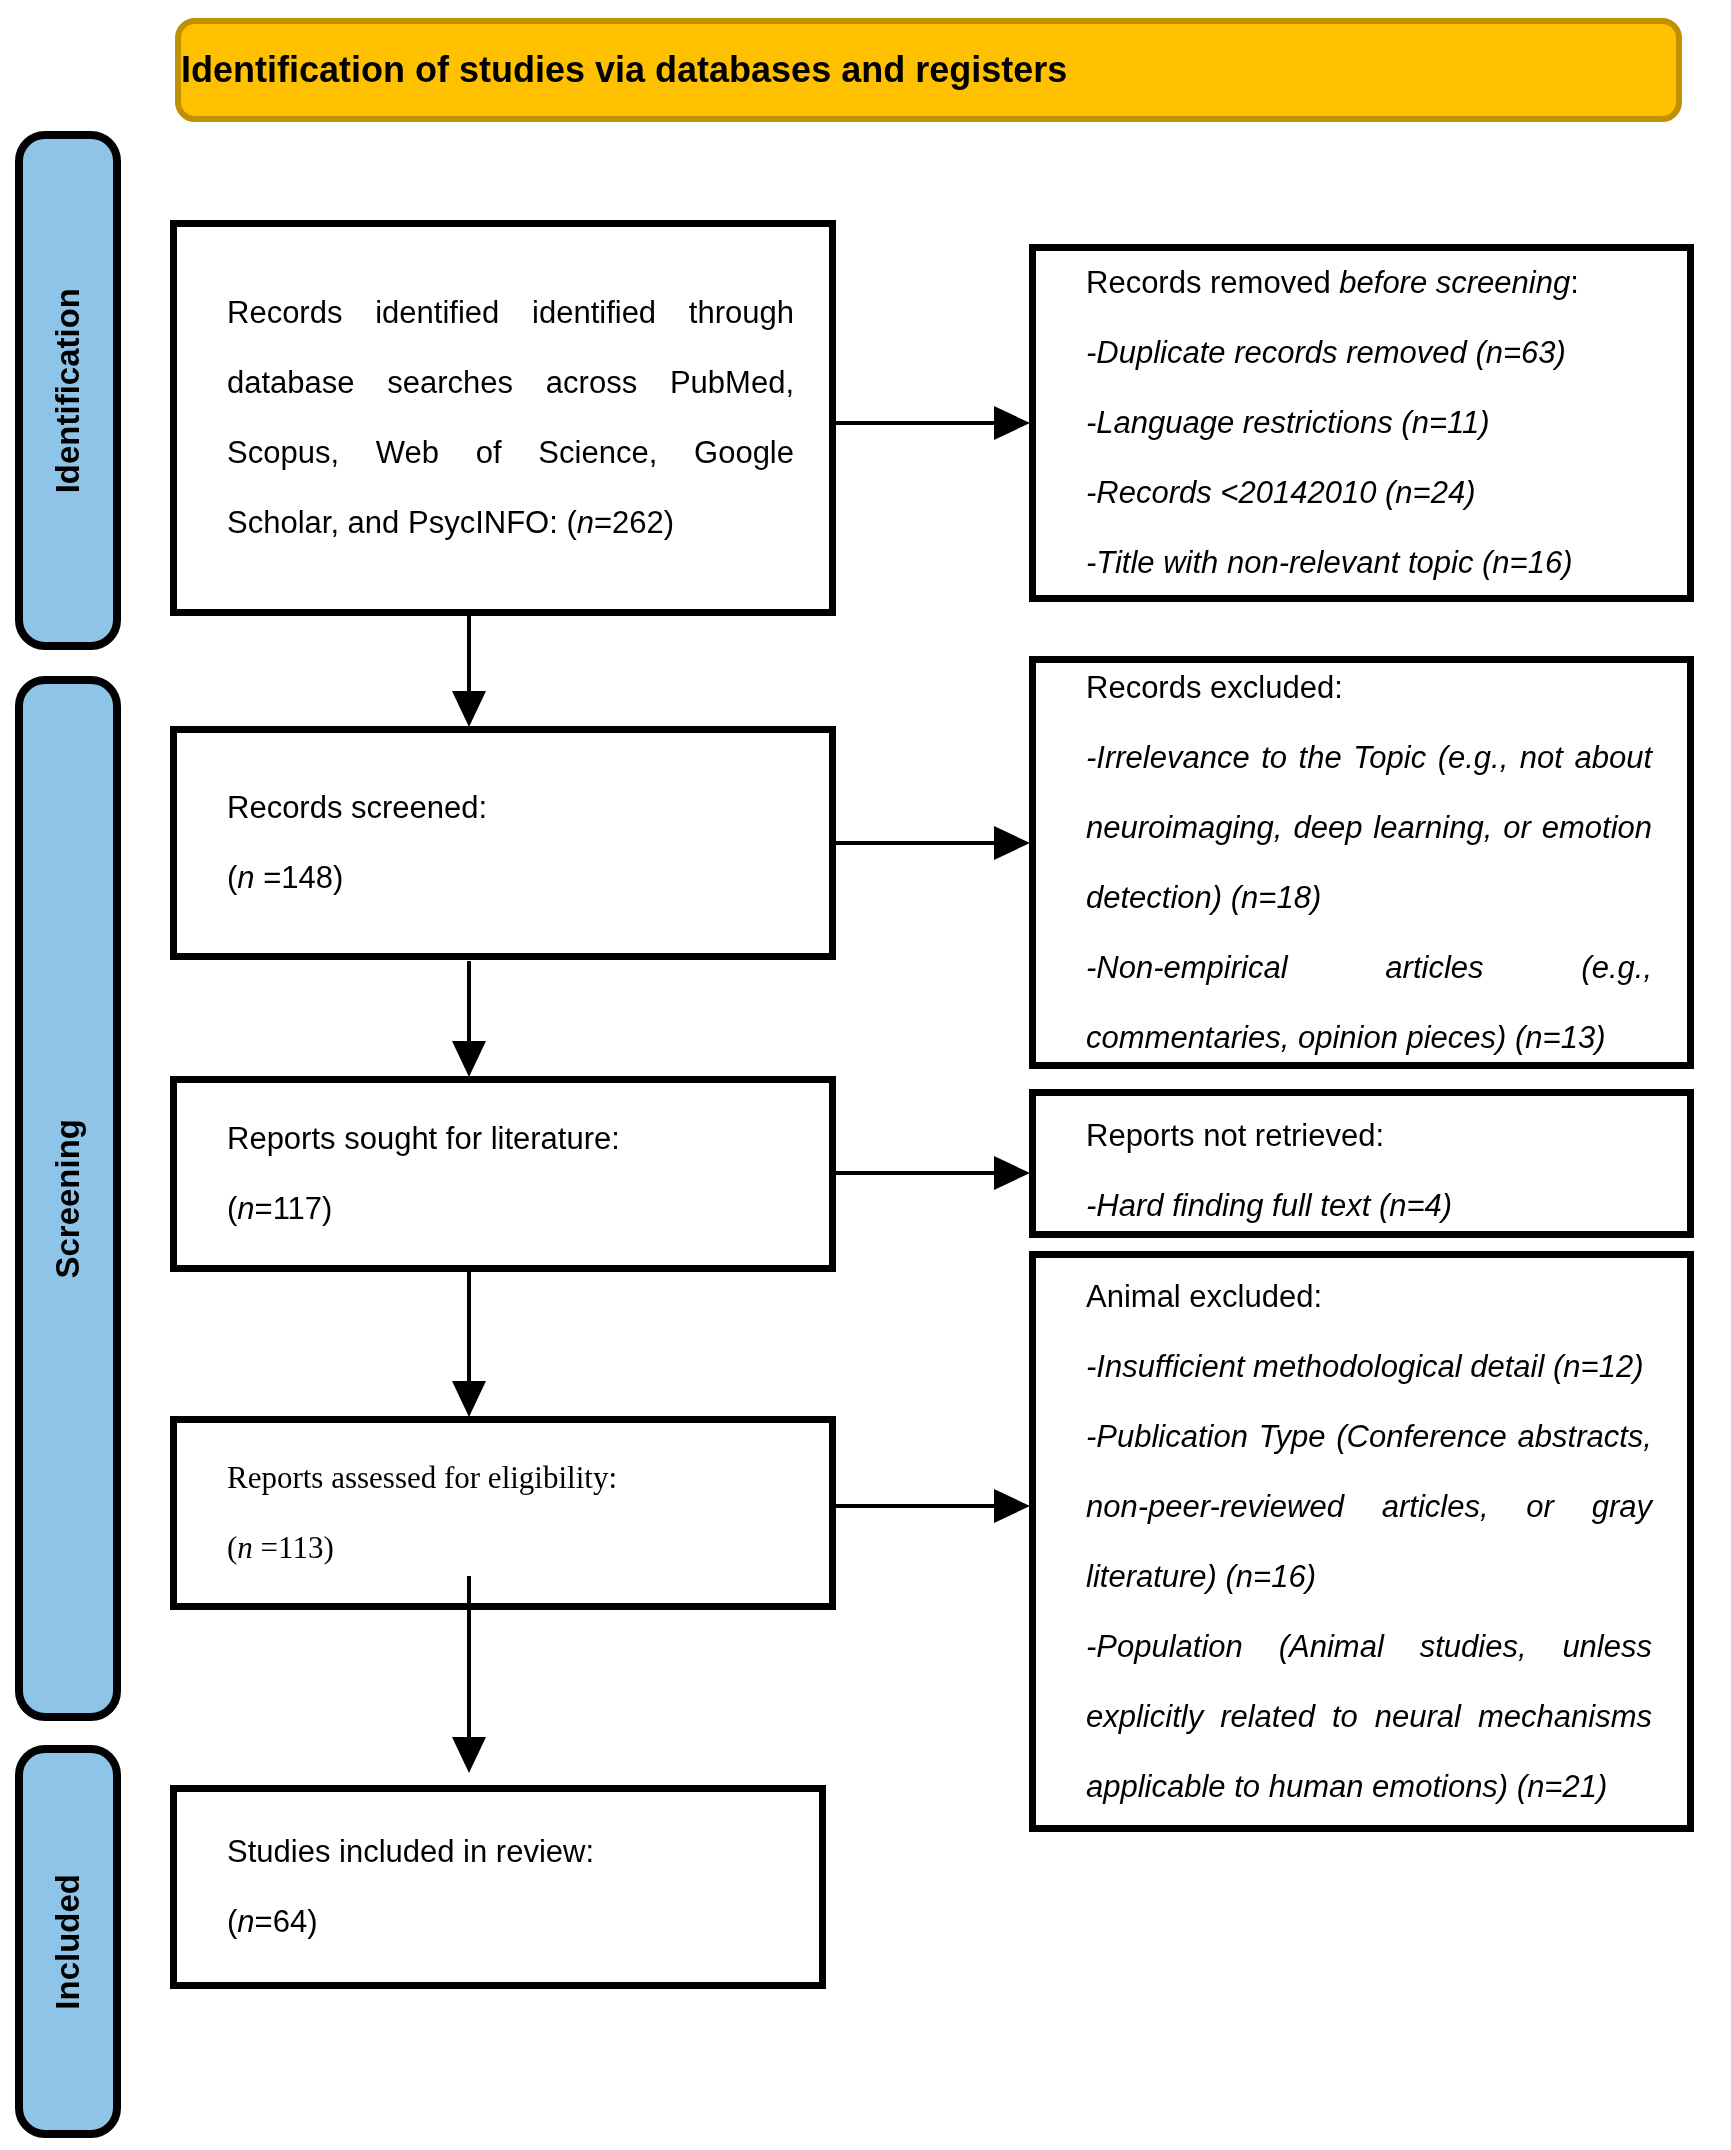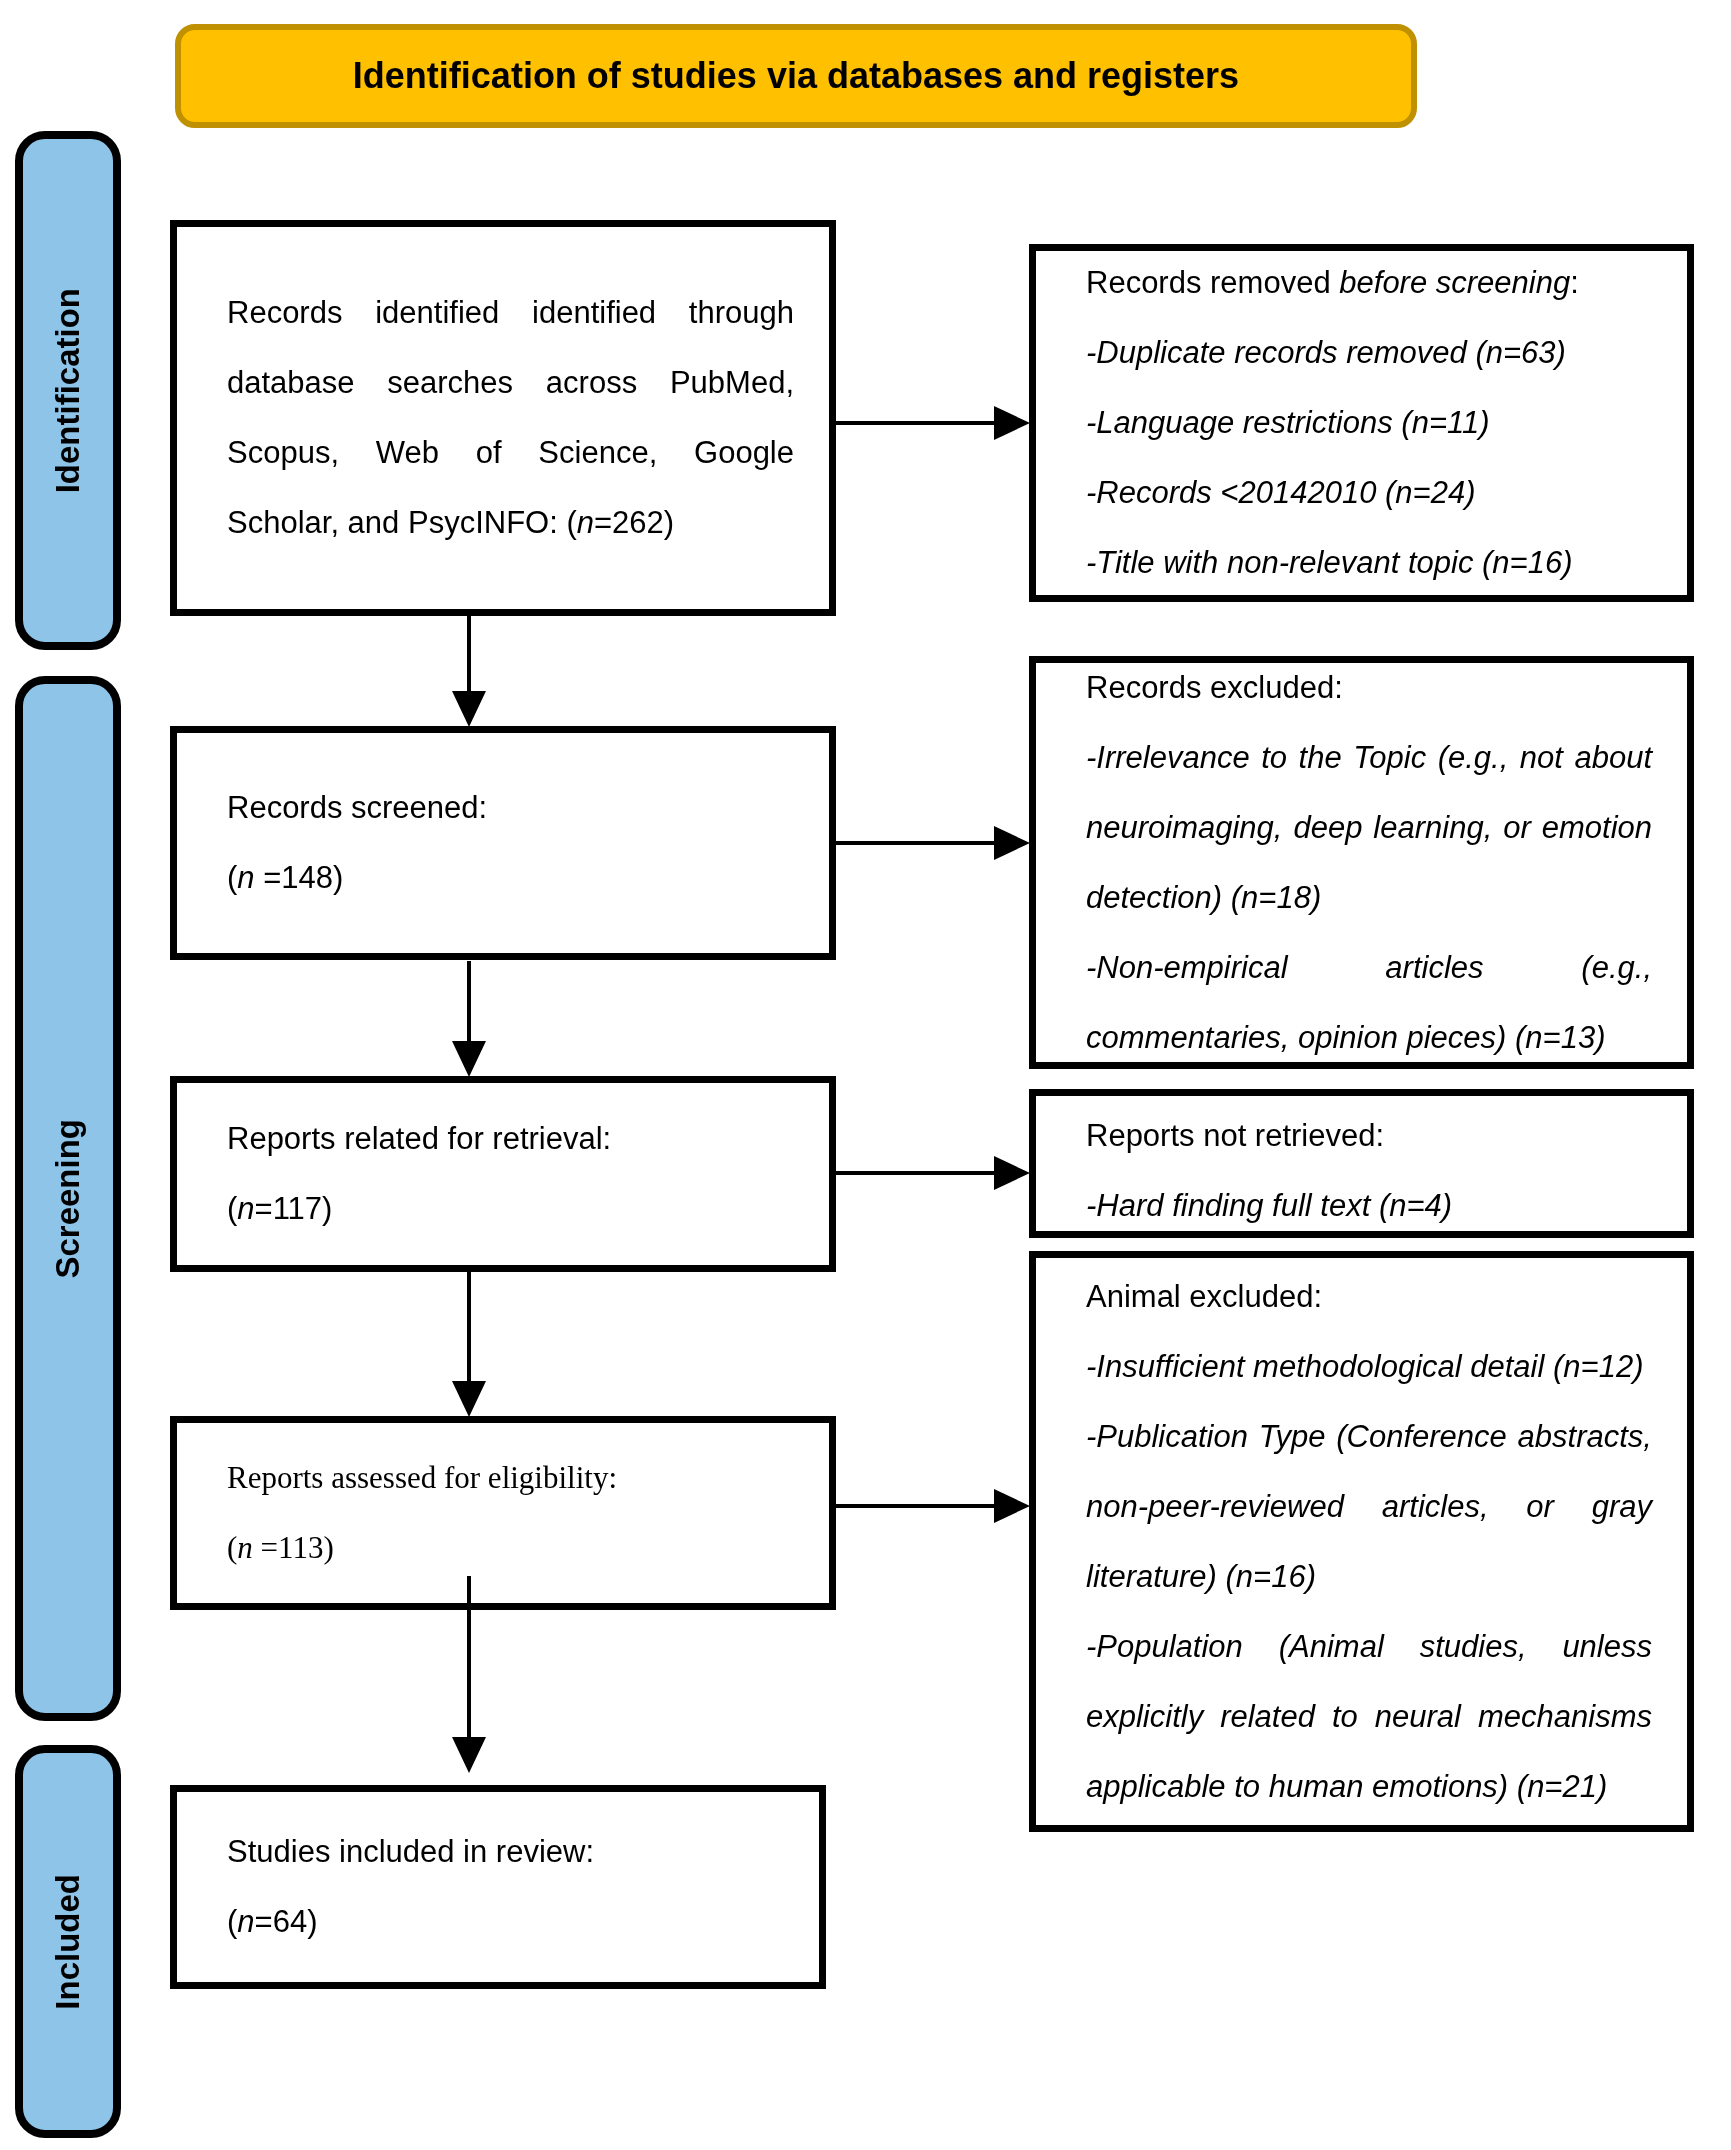"Identification of studies via databases" .hdr { justify-content: center -> flex-start; top: 24px -> 18px; width: 1242px -> 1507px }
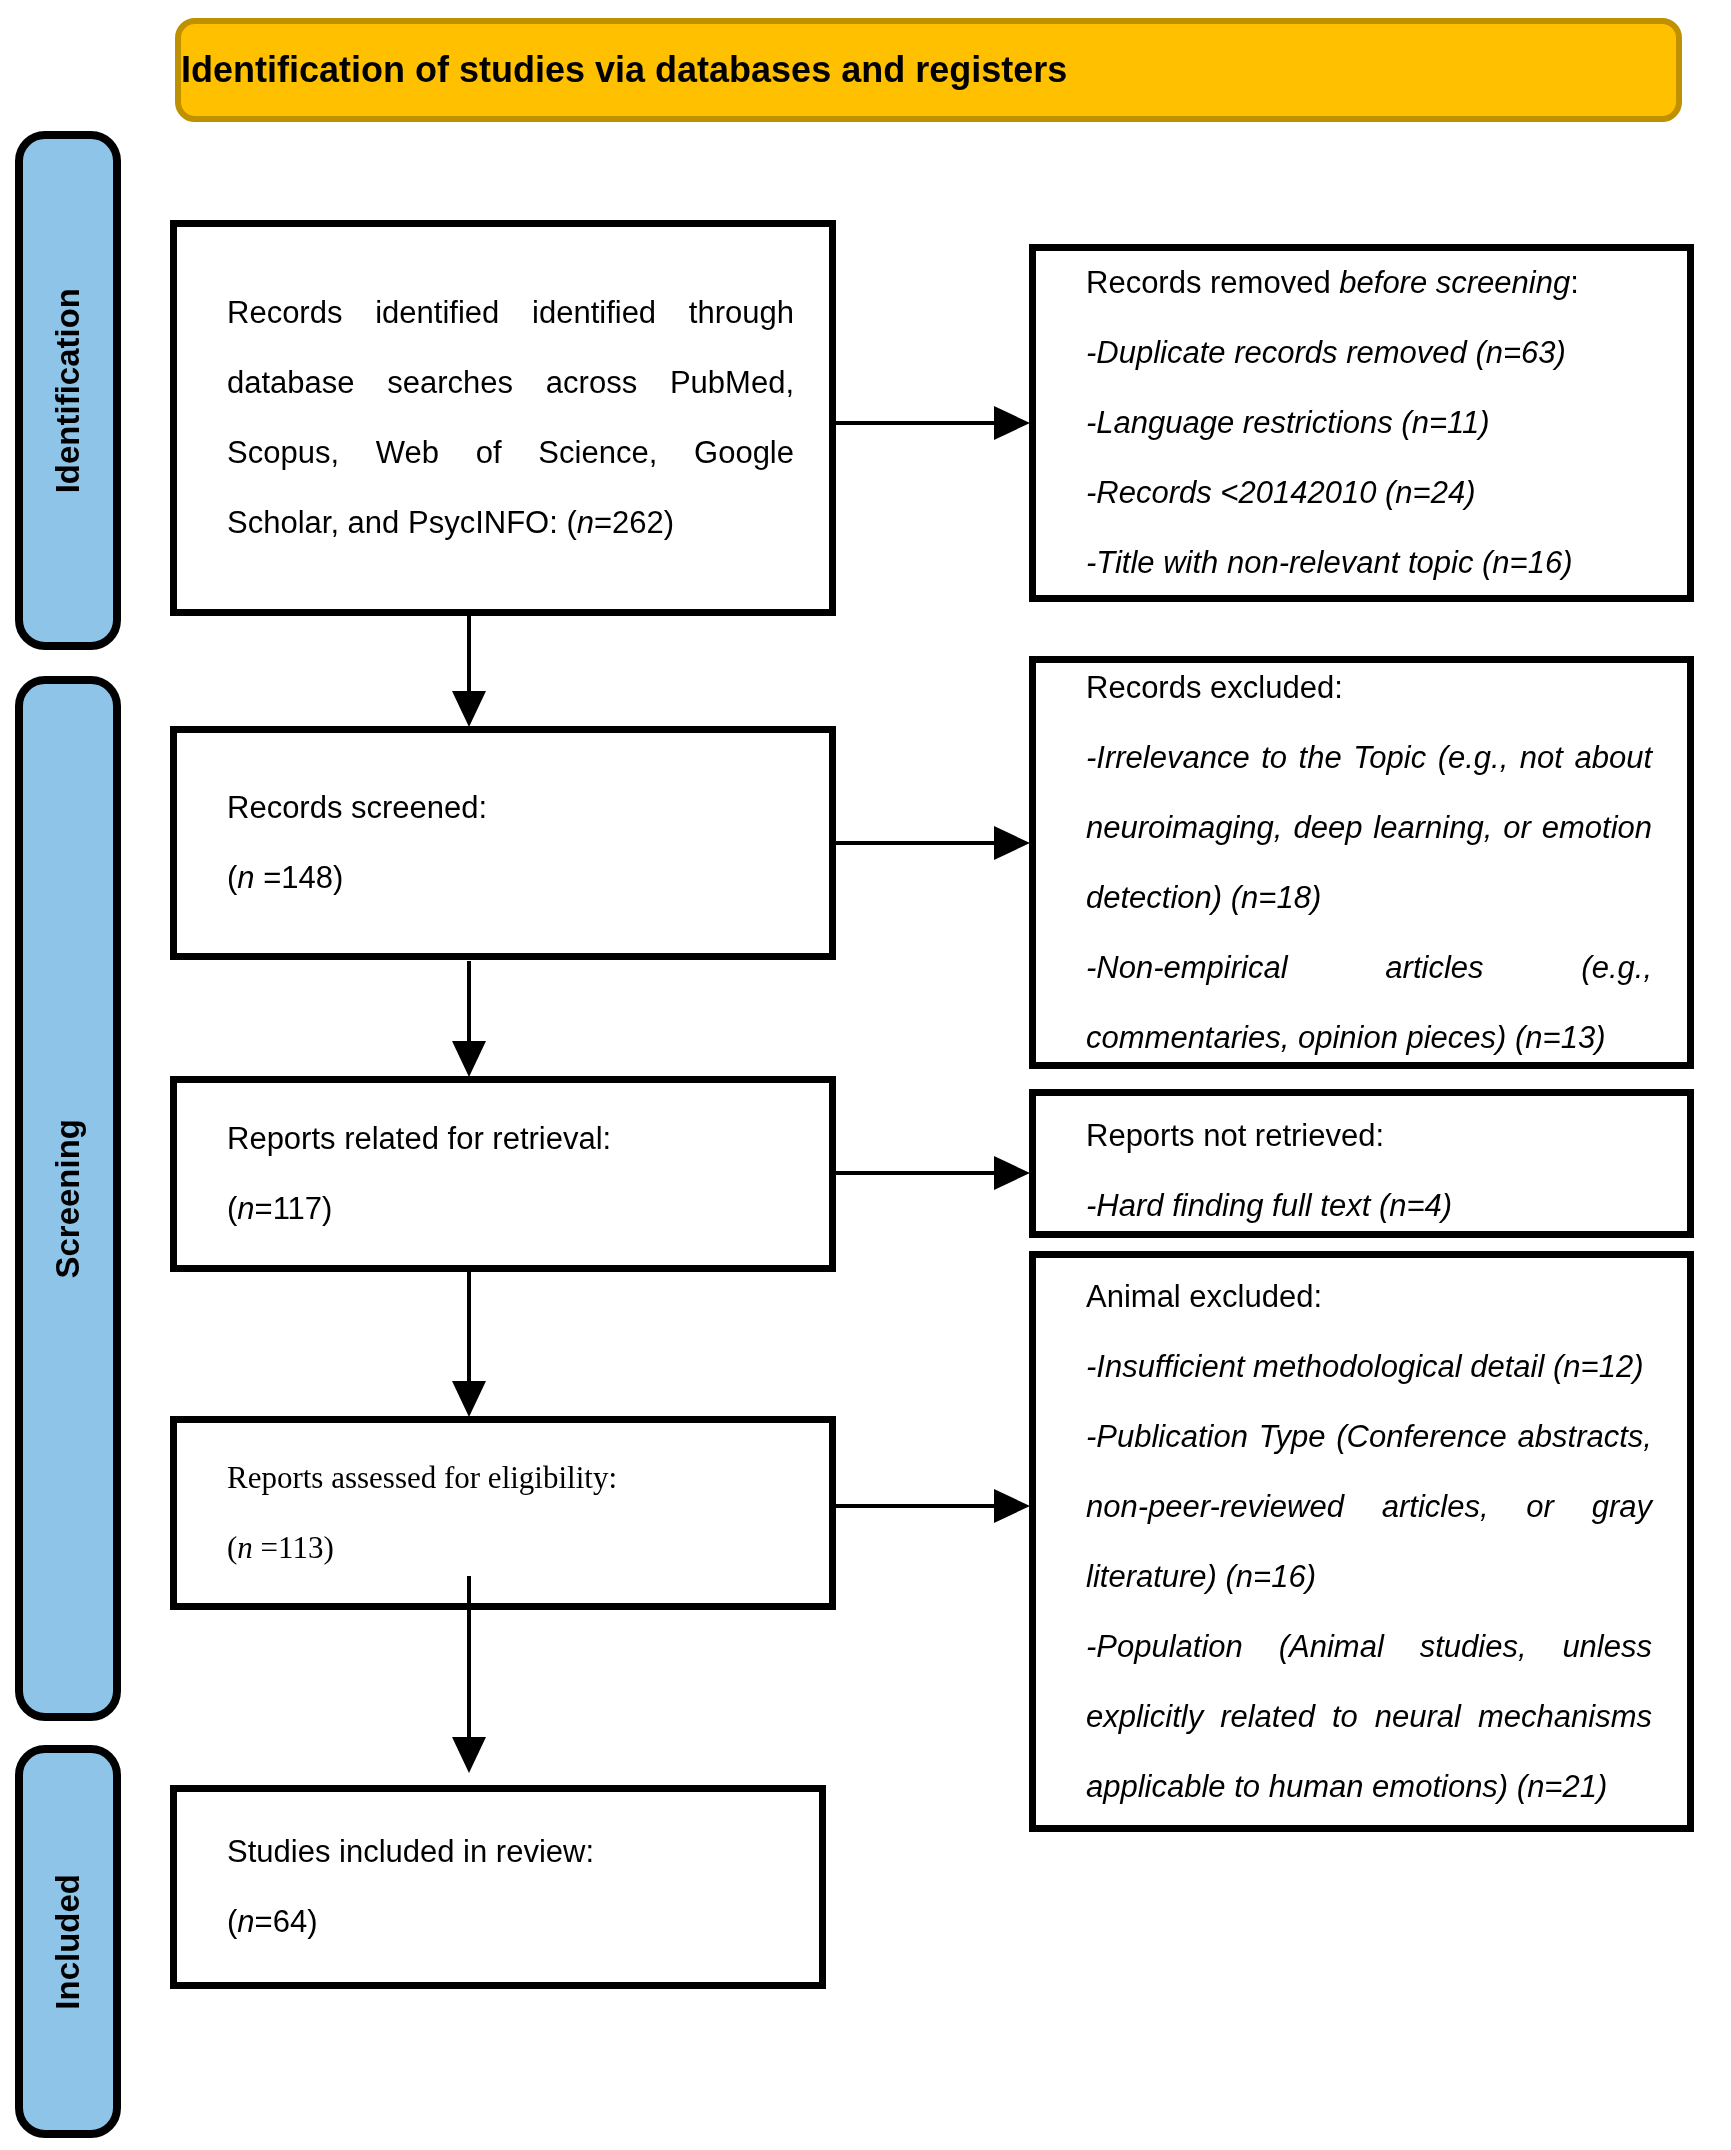"Reports related for retrieval:" p { text: related for retrieval -> sought for literature }
